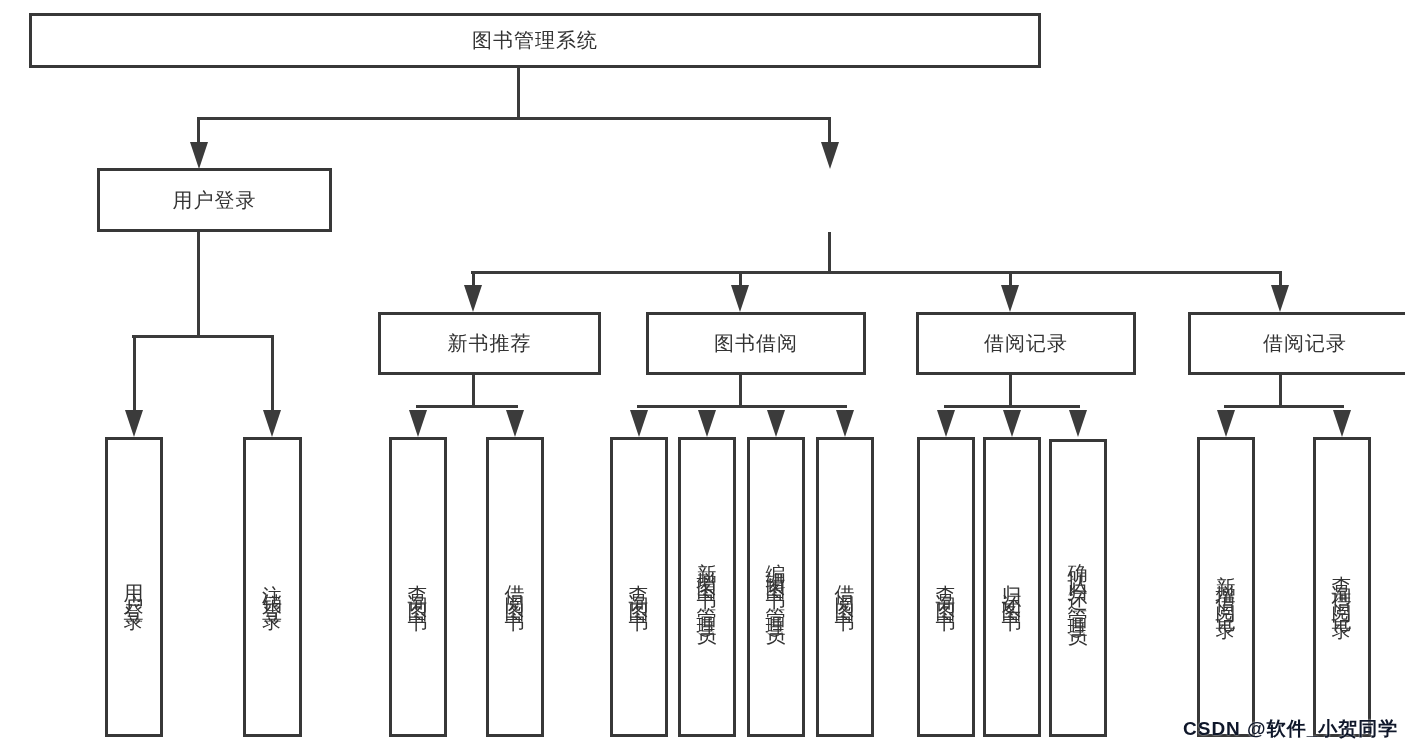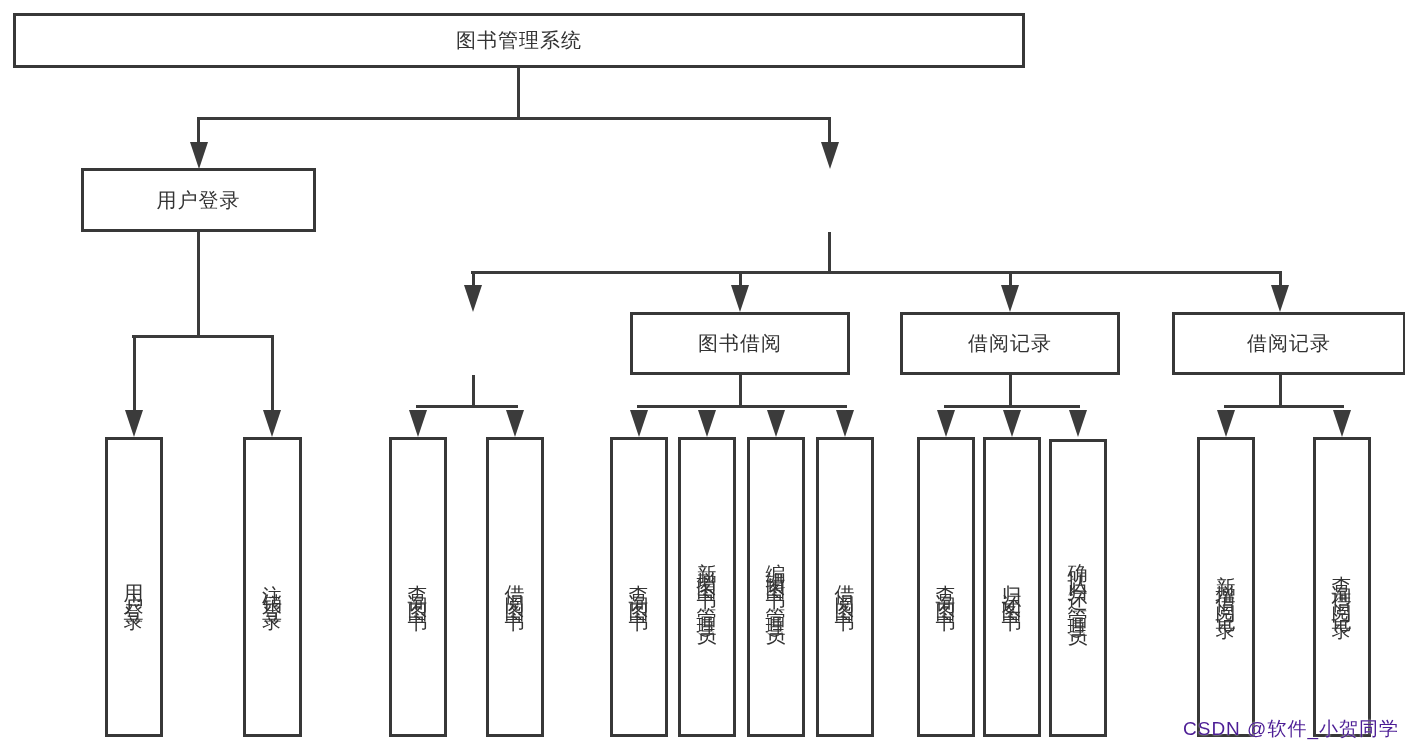"图书管理系统" .box { margin-left: none -> 16px }
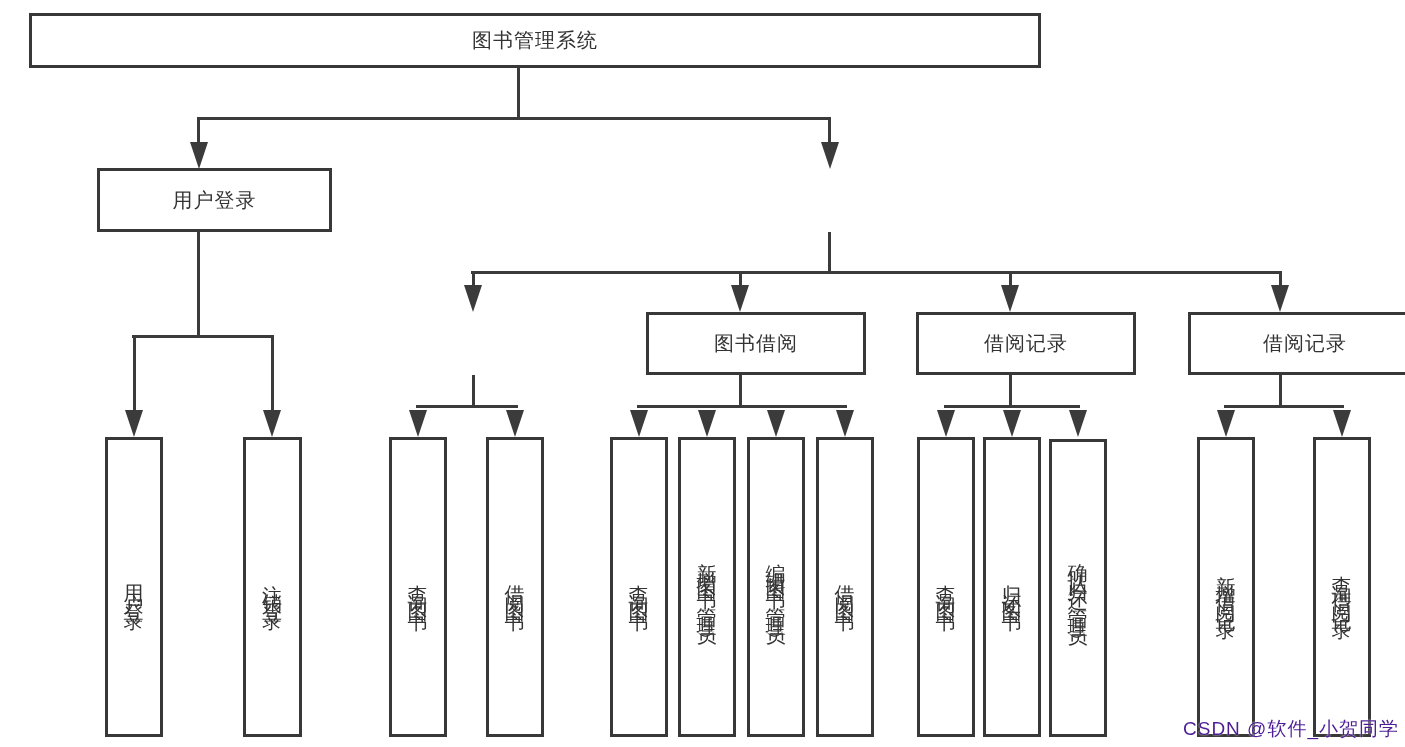"新书推荐" div.box { html: none -> <div>新书推荐</div> }
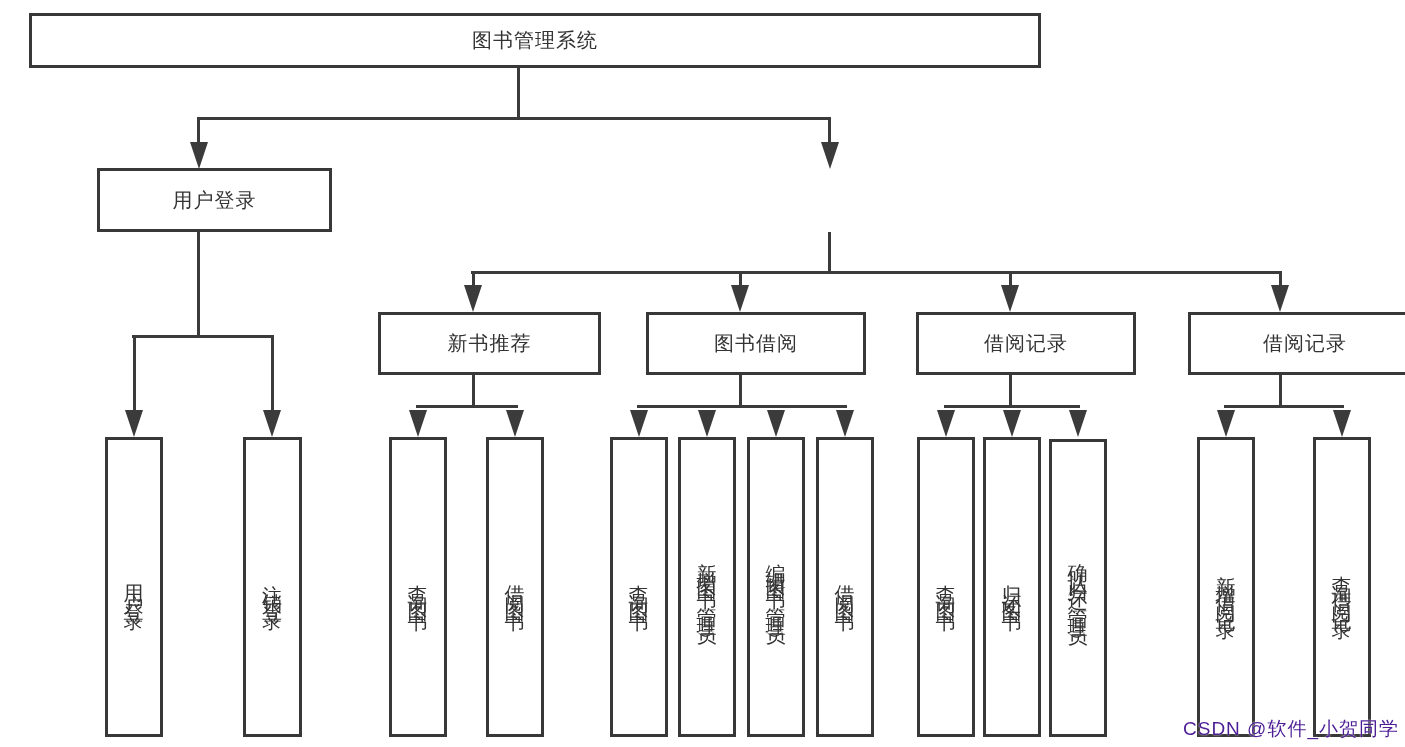"CSDN @软件_小贺同学" .watermark { color: #4c1d95 -> #0f172a; font-weight: none -> bold }
